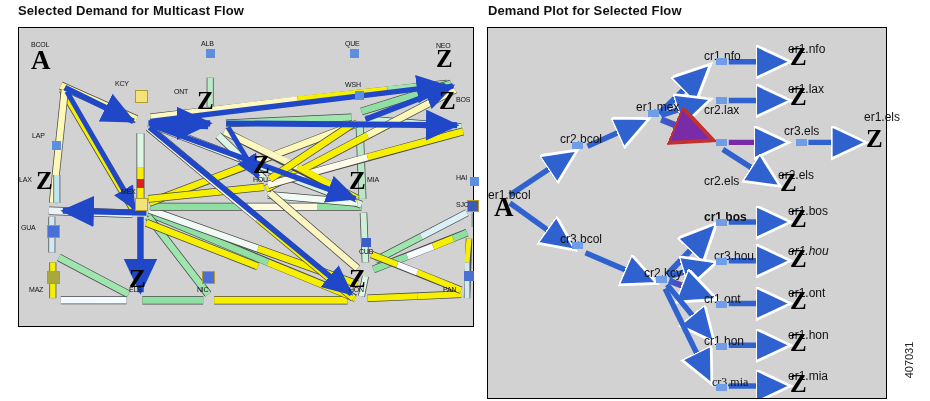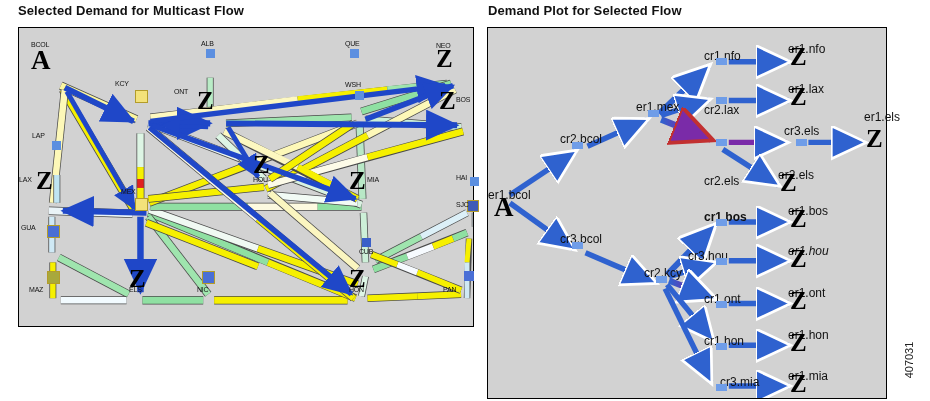"cr3.hou" div.treelabel { left: 200px -> 226px }
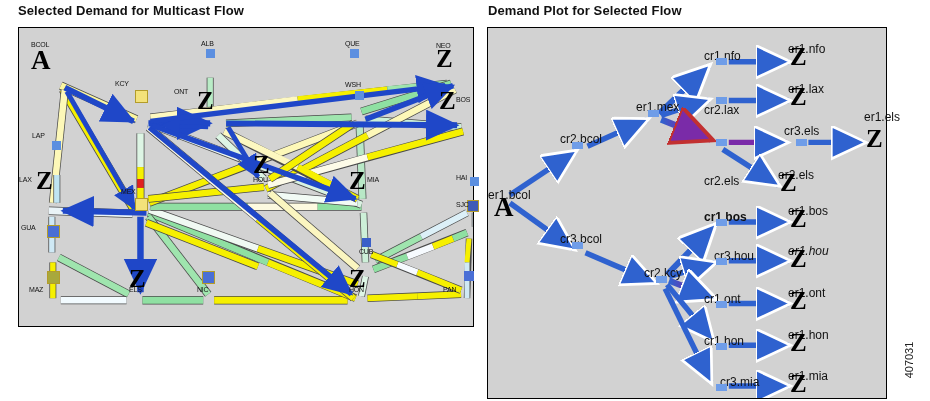"cr3.mia" div.treelabel { font-family: none -> Liberation Serif, serif; left: 232px -> 224px }
